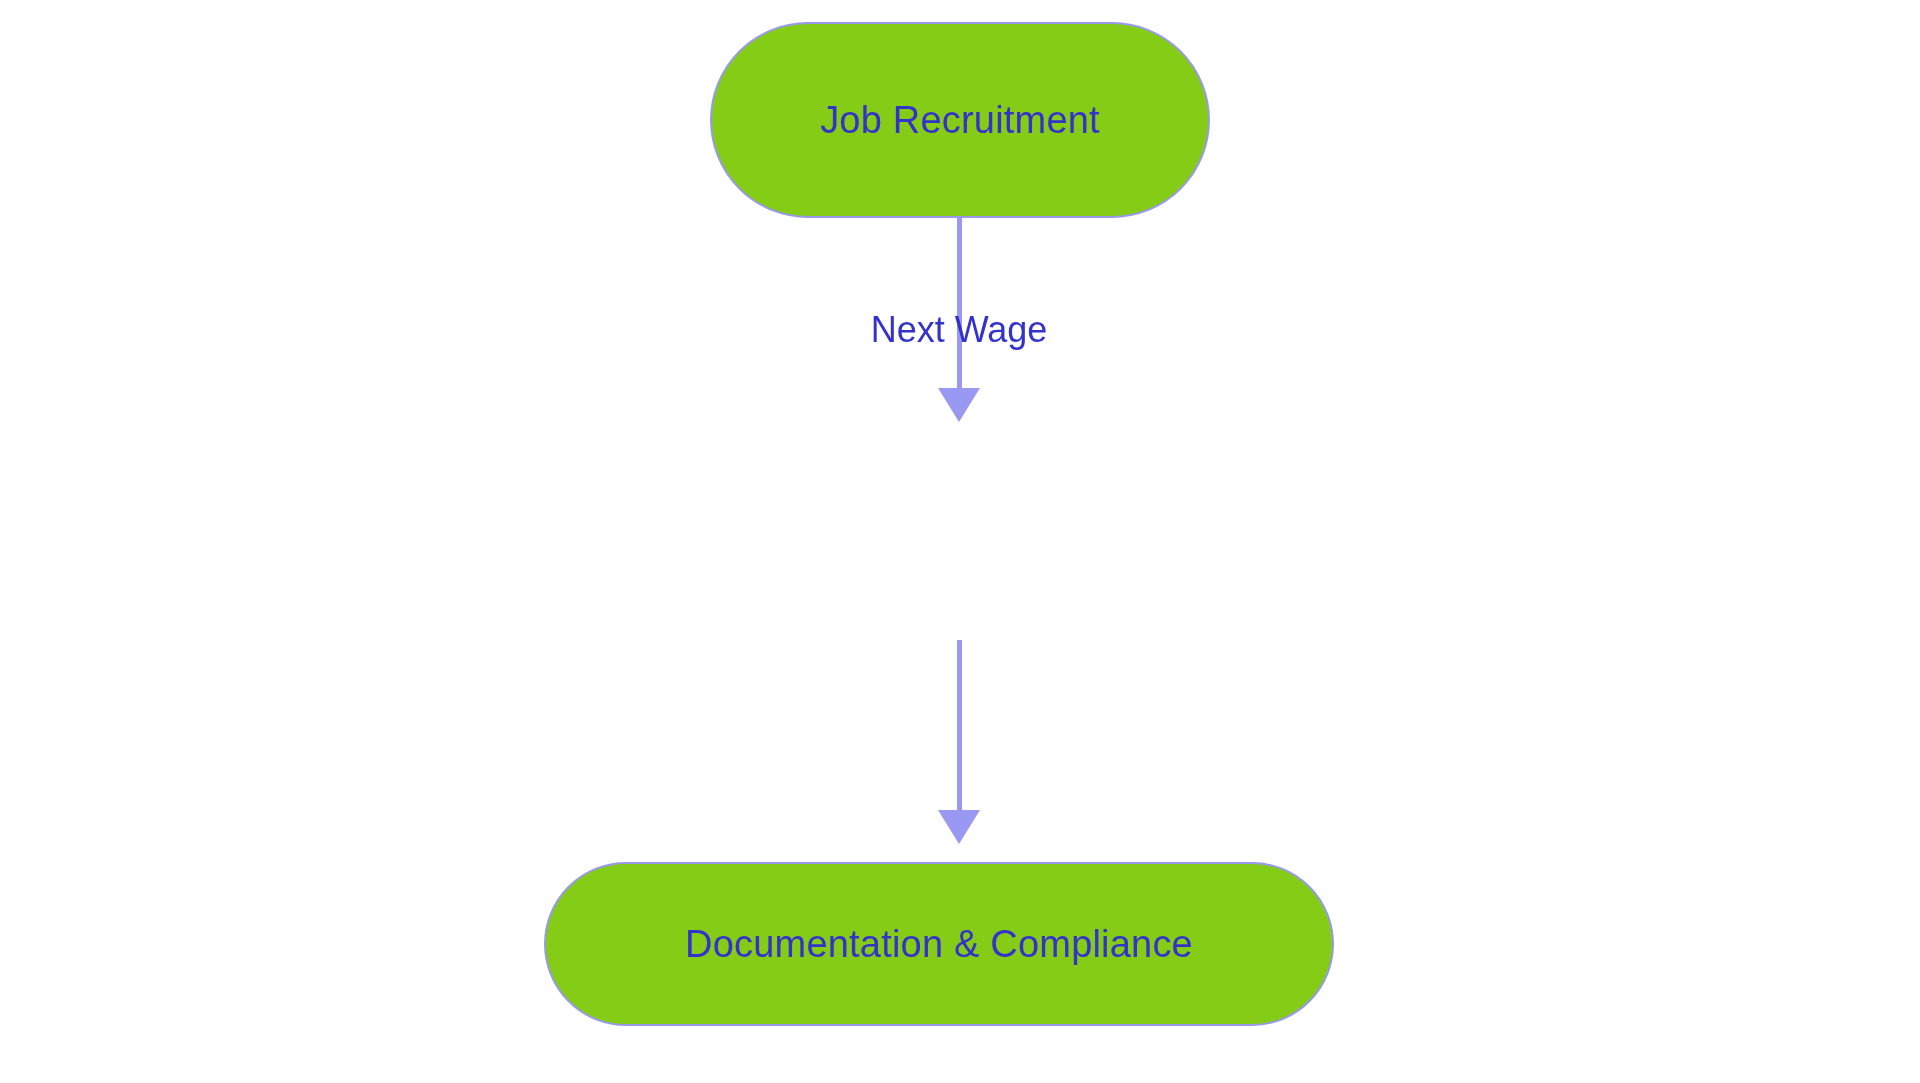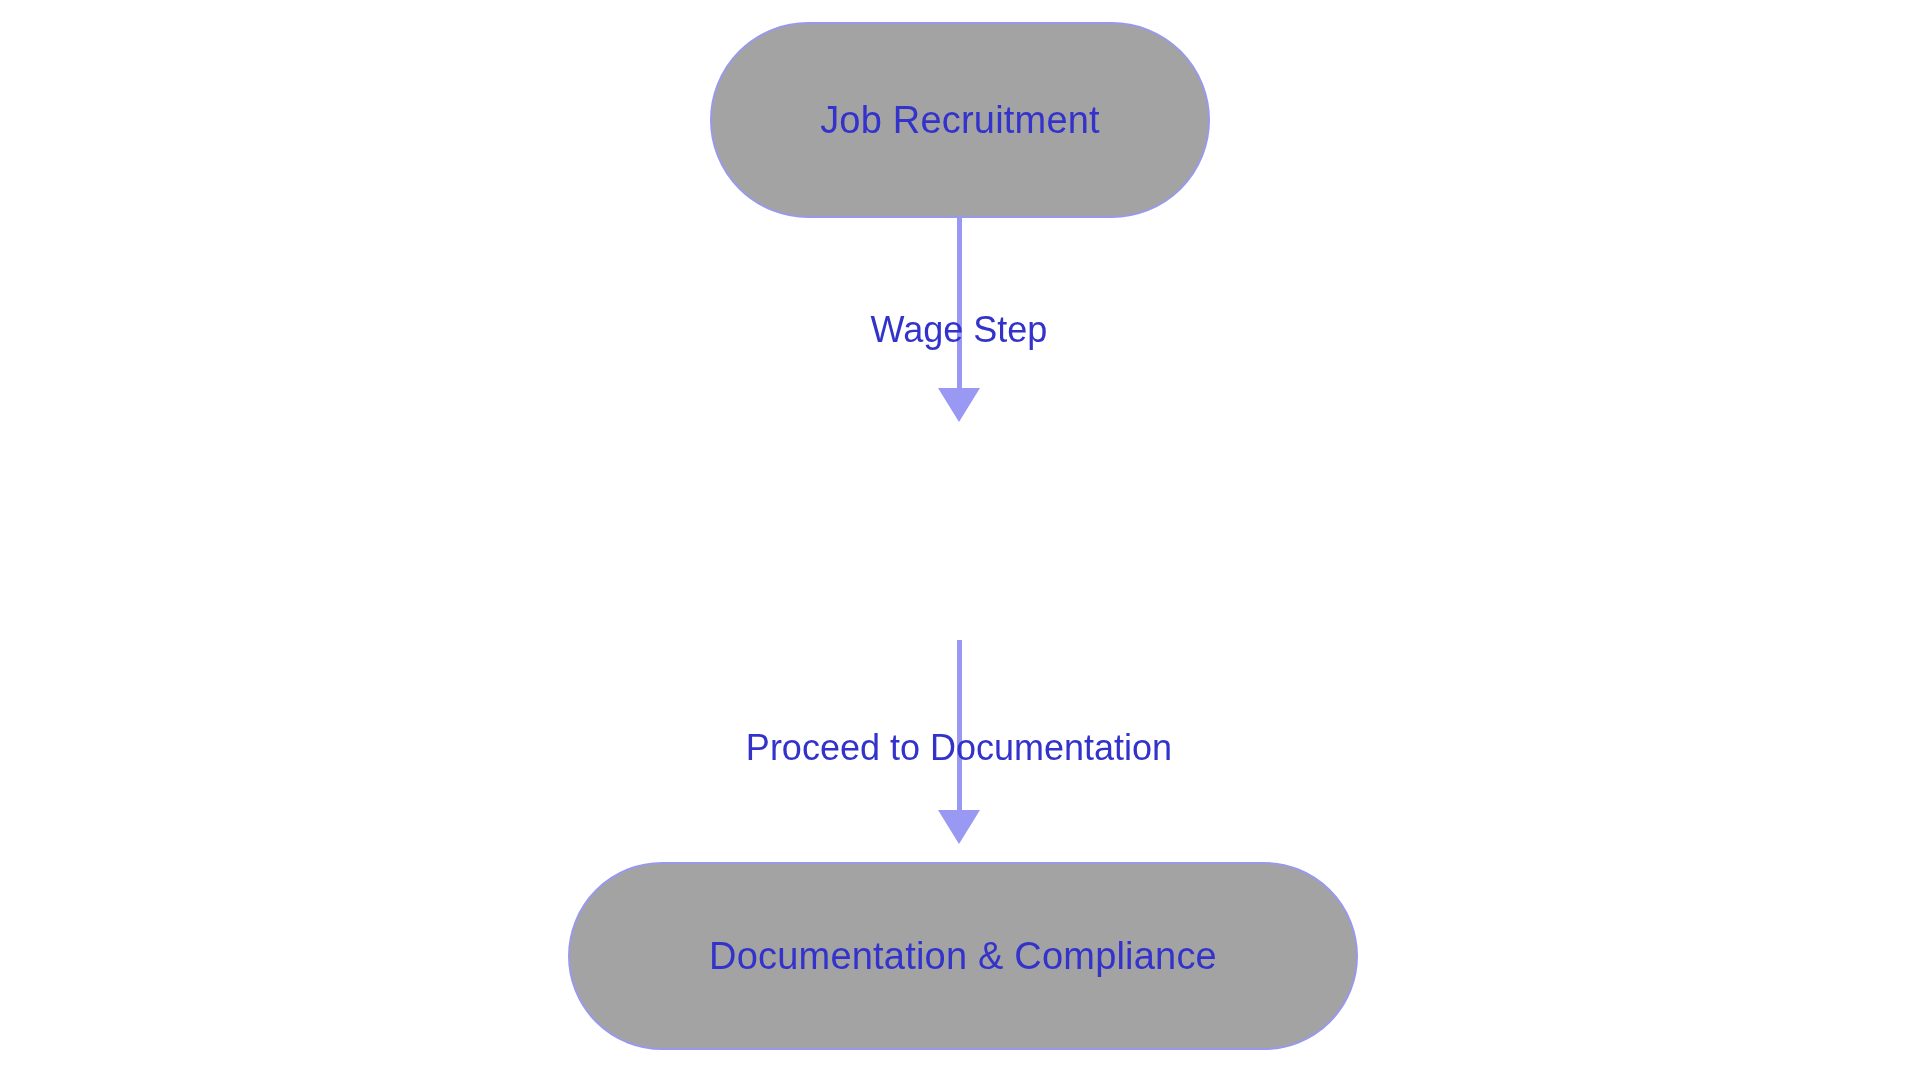"Job Recruitment" .node { background: #a3a3a3 -> #84cc16 }
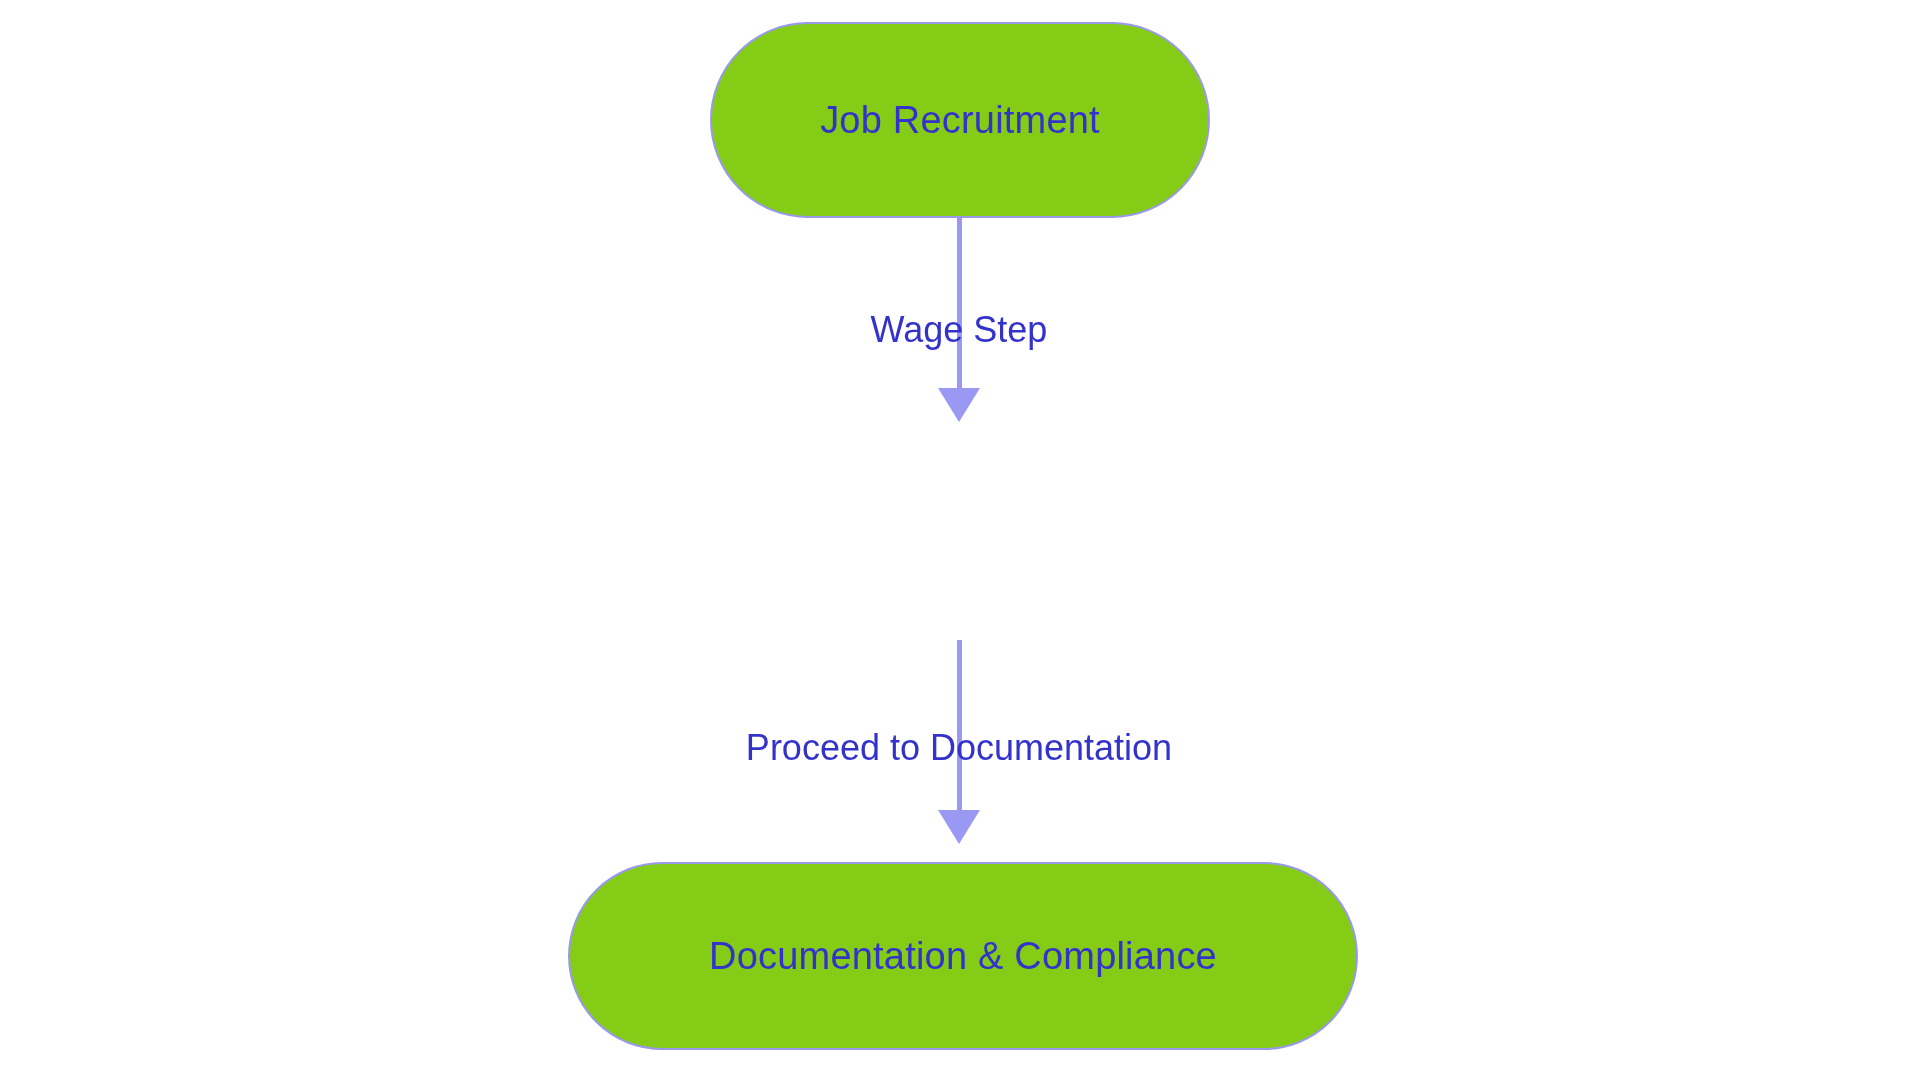"Wage Step" div.edge-label { text: Wage Step -> Next Wage }
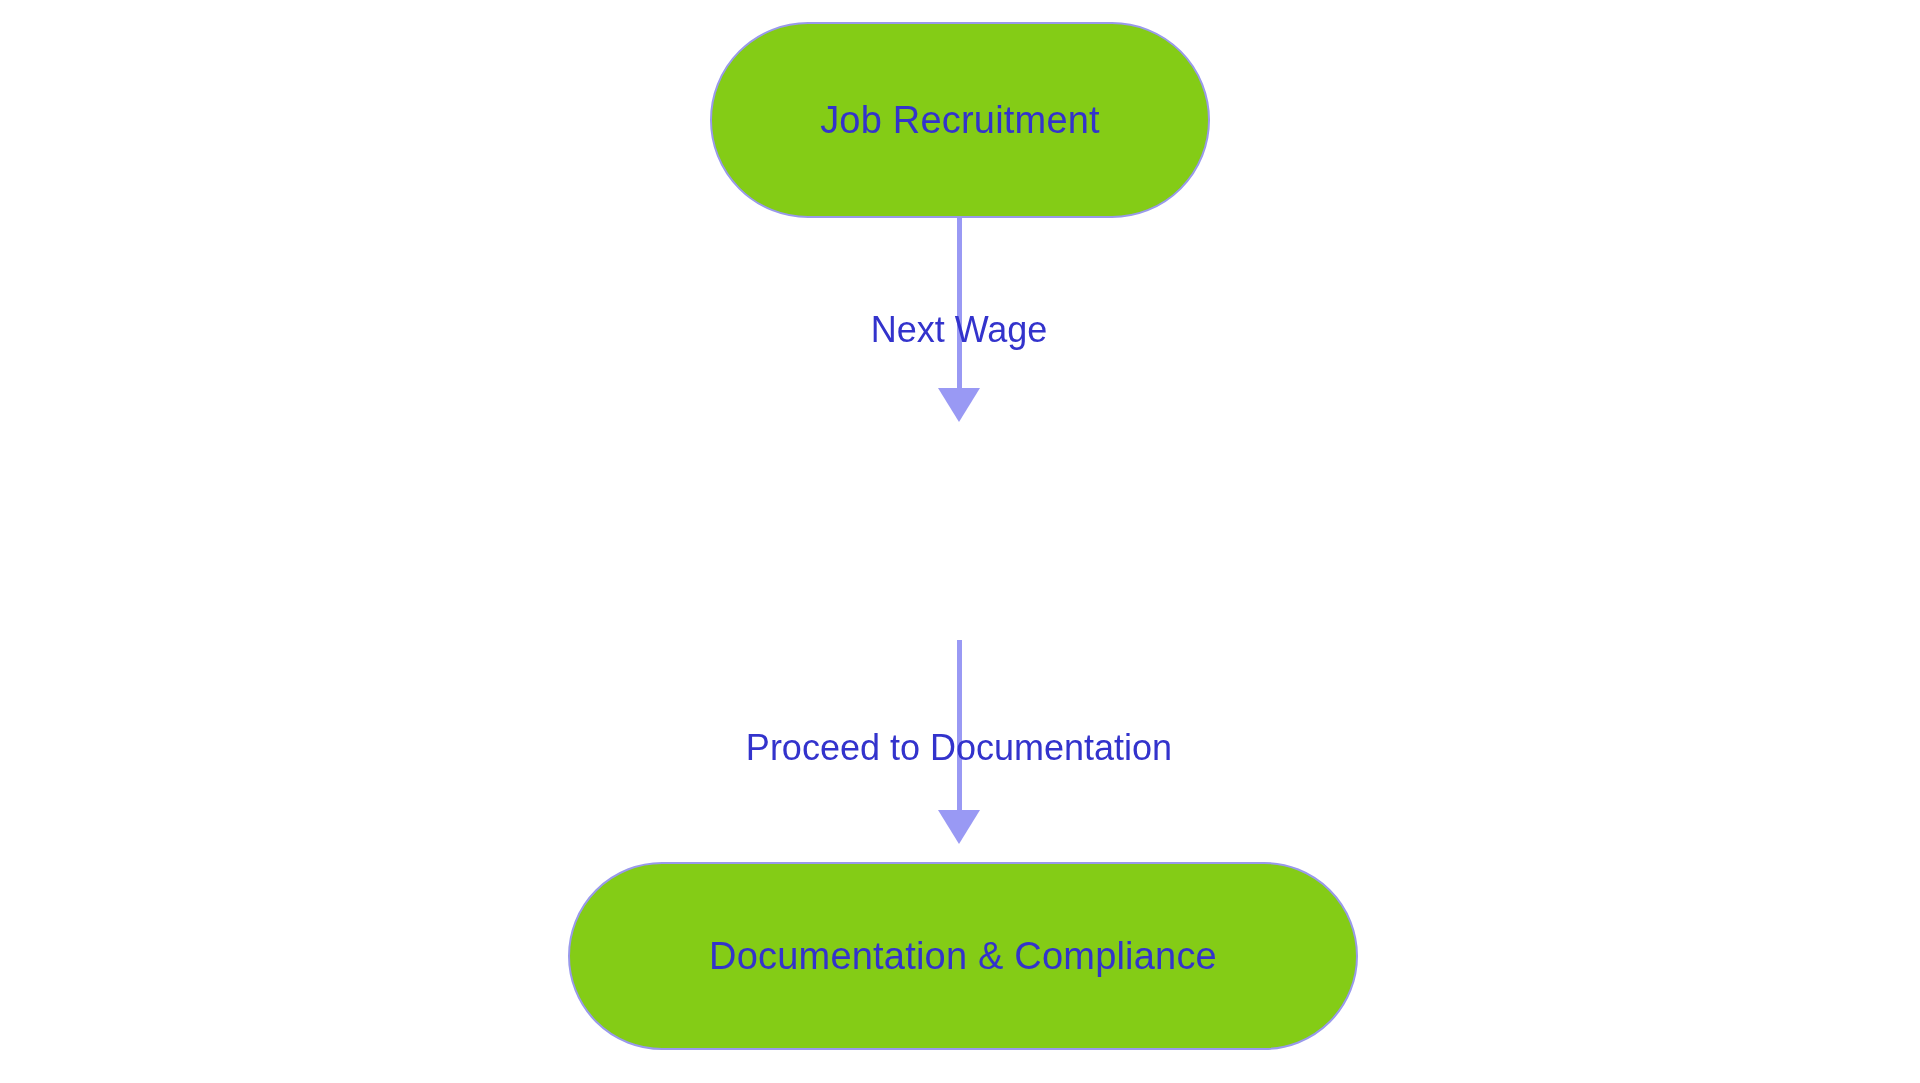"Proceed to Documentation" div.edge-label { html: <div>Proceed to Documentation</div> -> none }
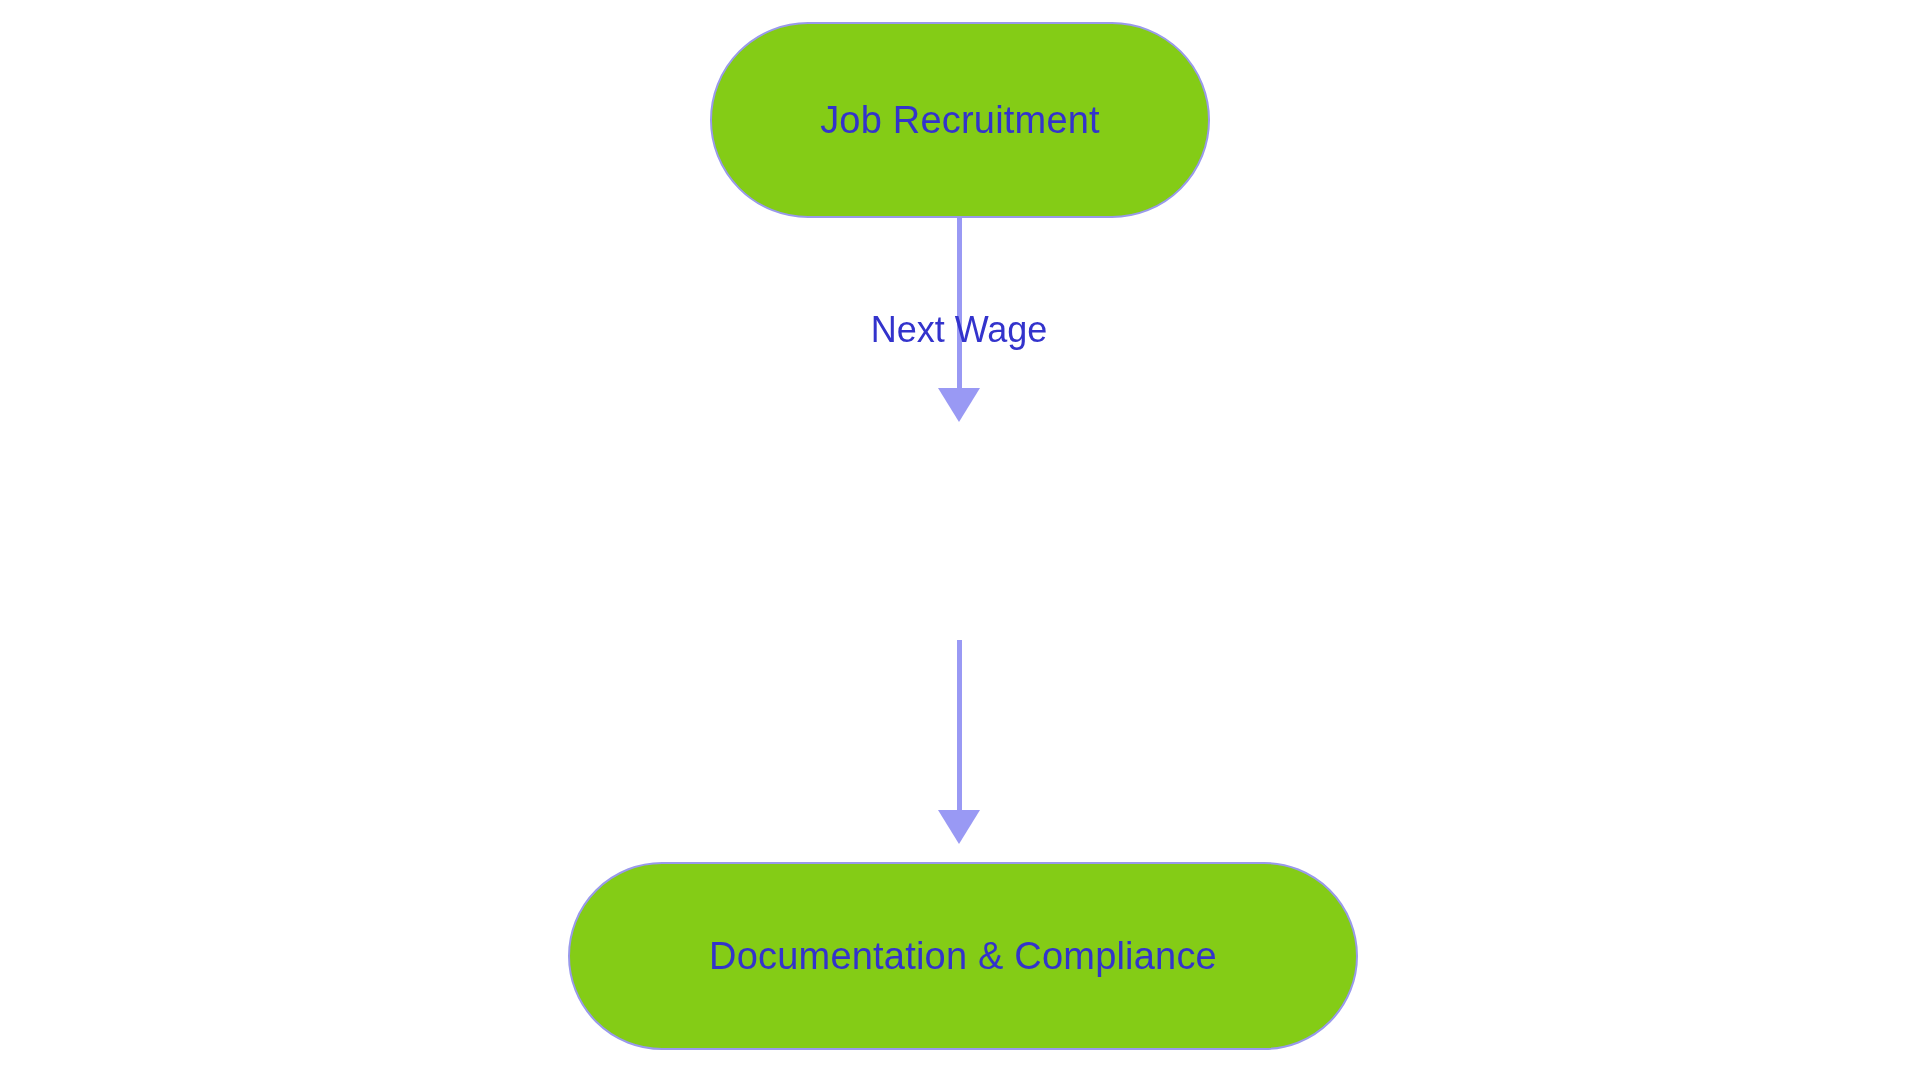"Documentation & Compliance" #node-documentation-compliance { height: 188px -> 164px; left: 568px -> 544px }
